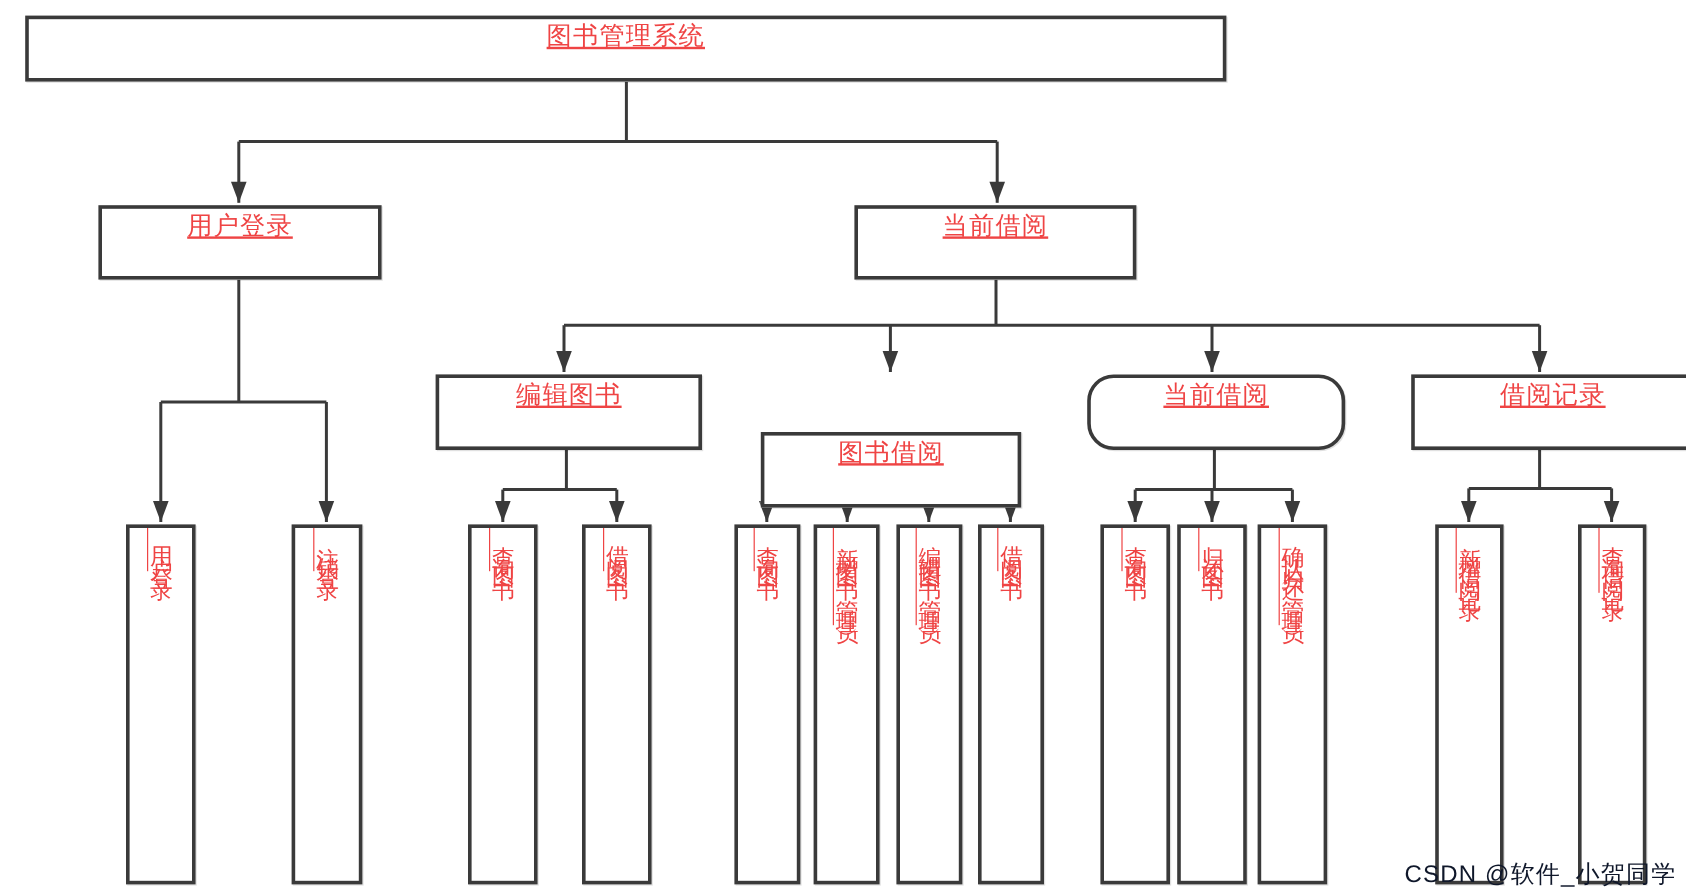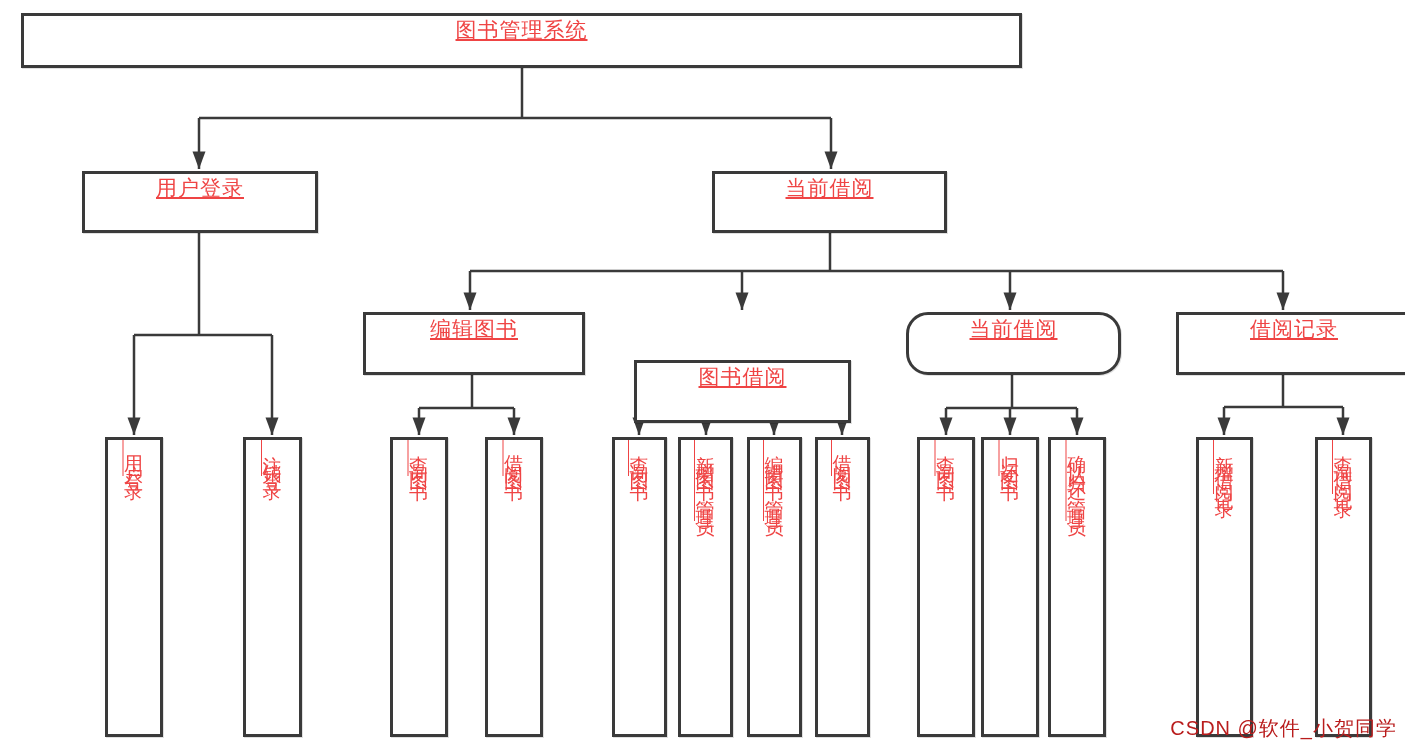"CSDN @软件_小贺同学" .watermark { color: #b91c1c -> #0f172a }
